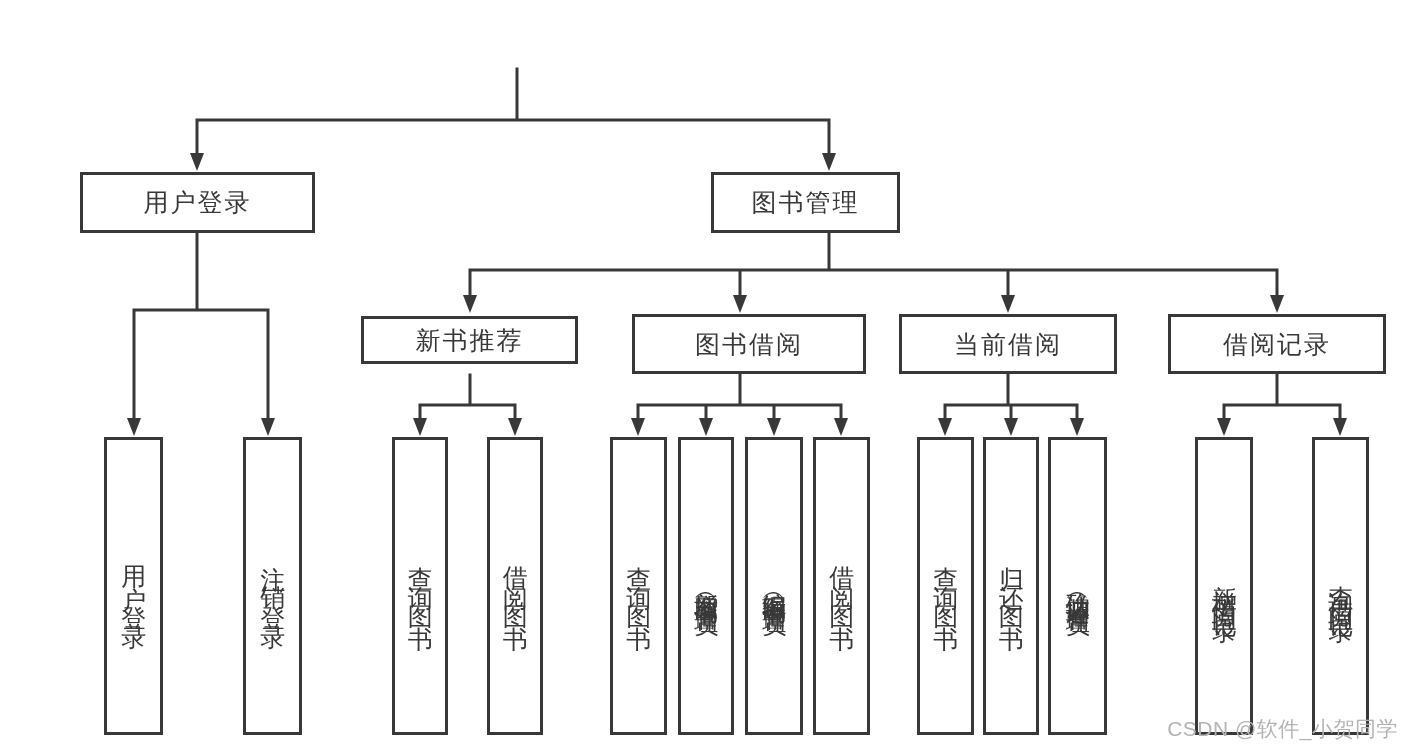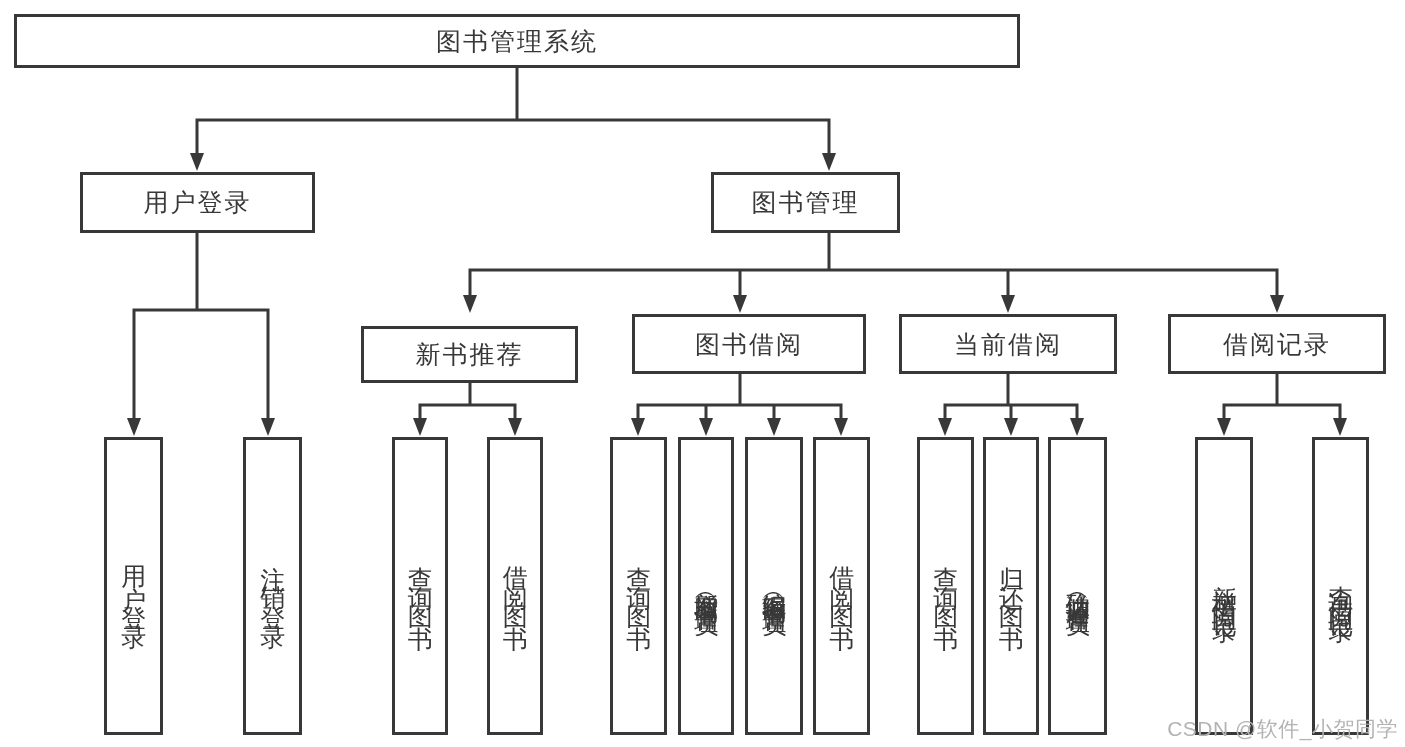"图书管理系统" div.box { html: <div> <span>图书管理系统</span> </div> -> none }
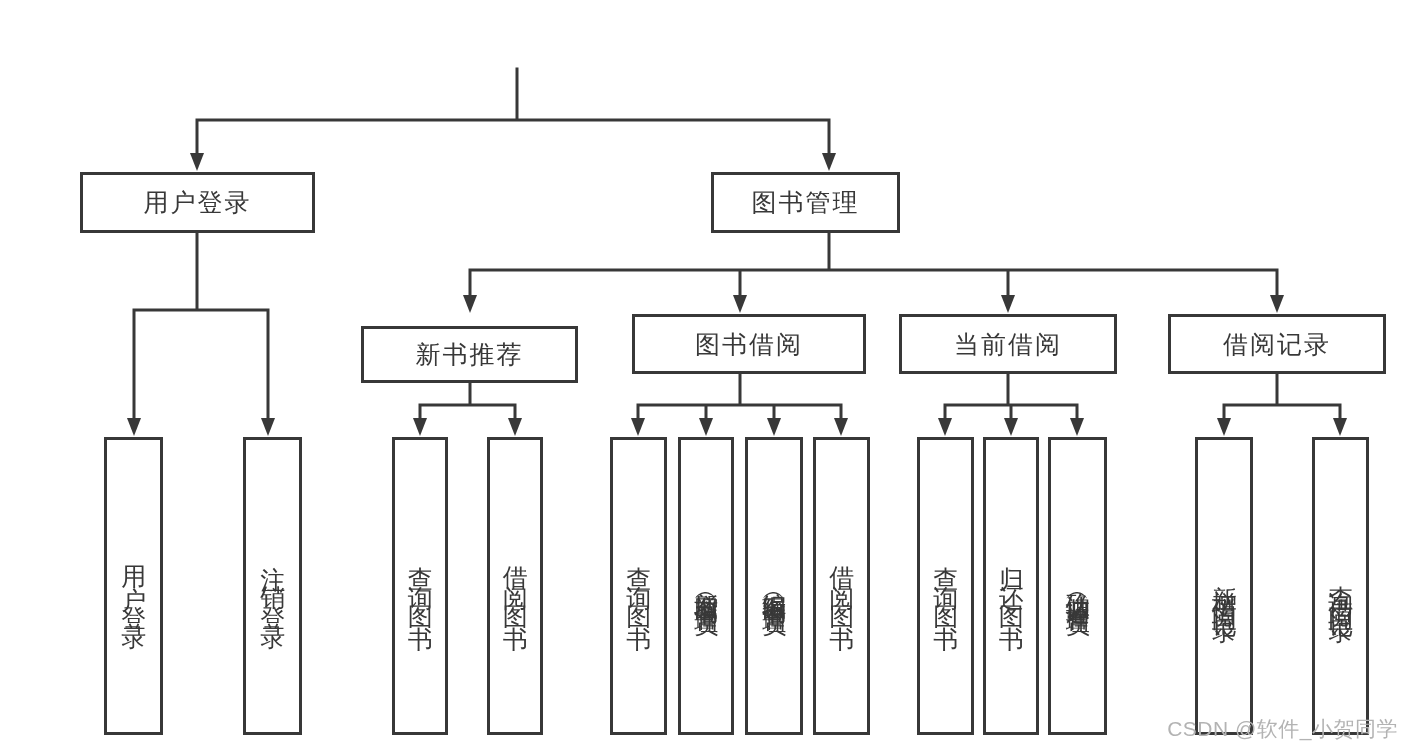"新书推荐" div.box { height: 57px -> 48px; top: 326px -> 316px }
